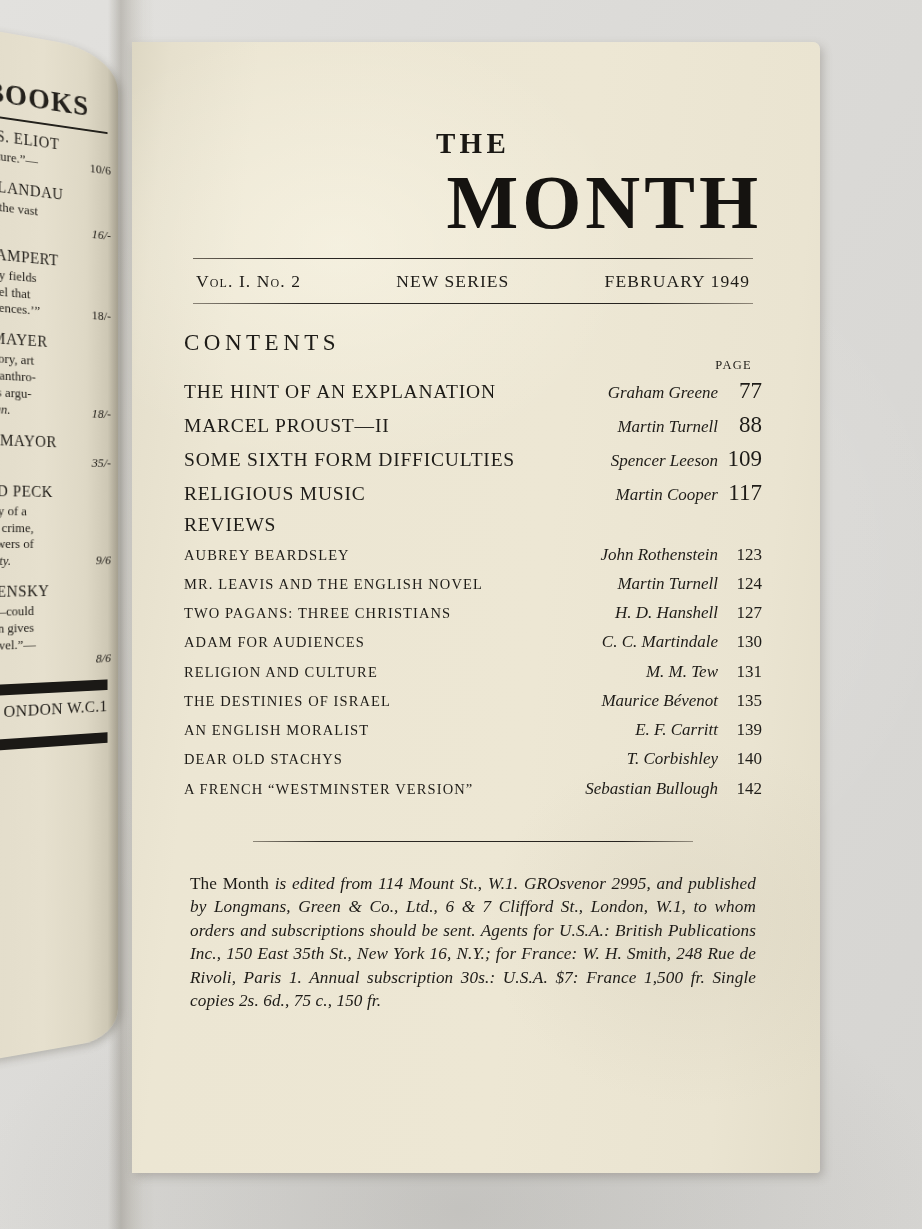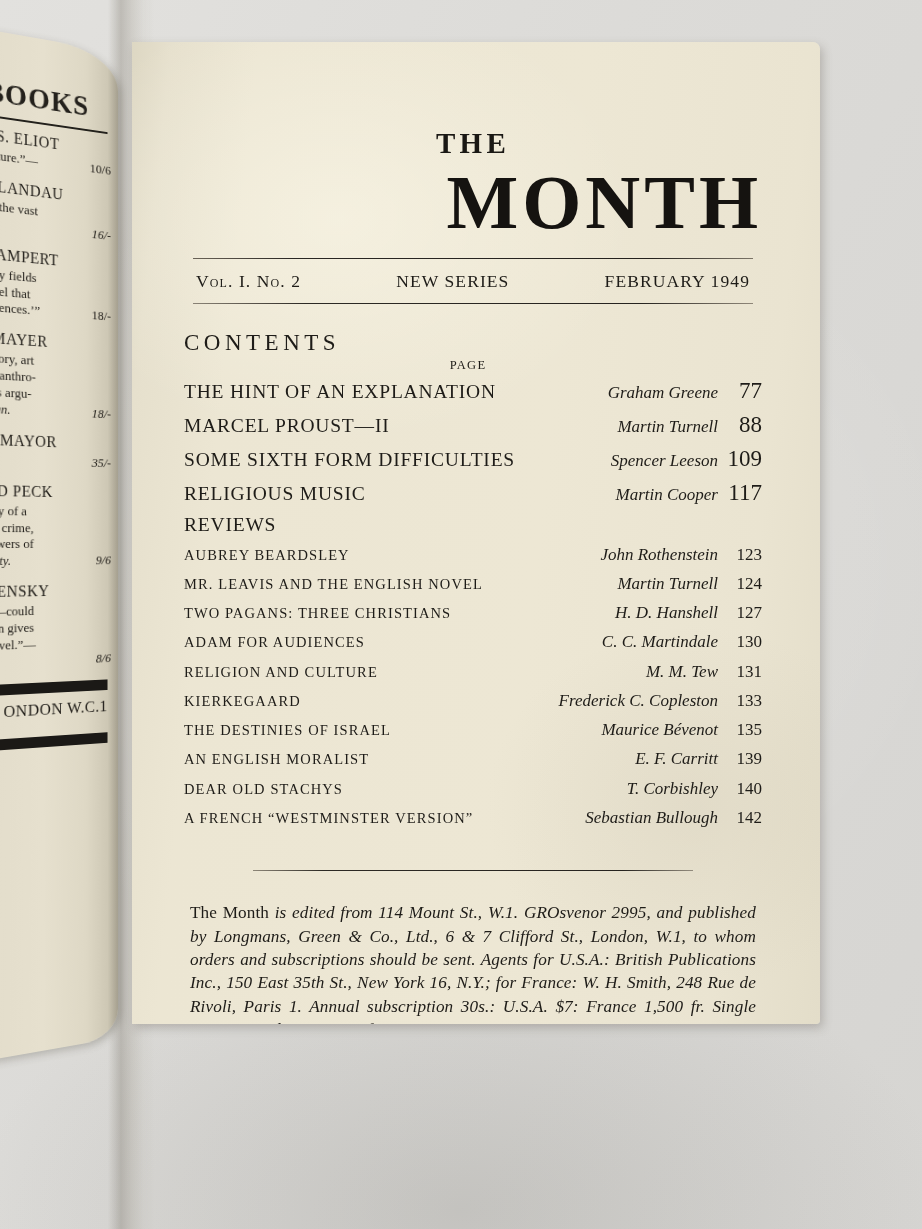"THE" .right-page { height: 982px -> 1131px }
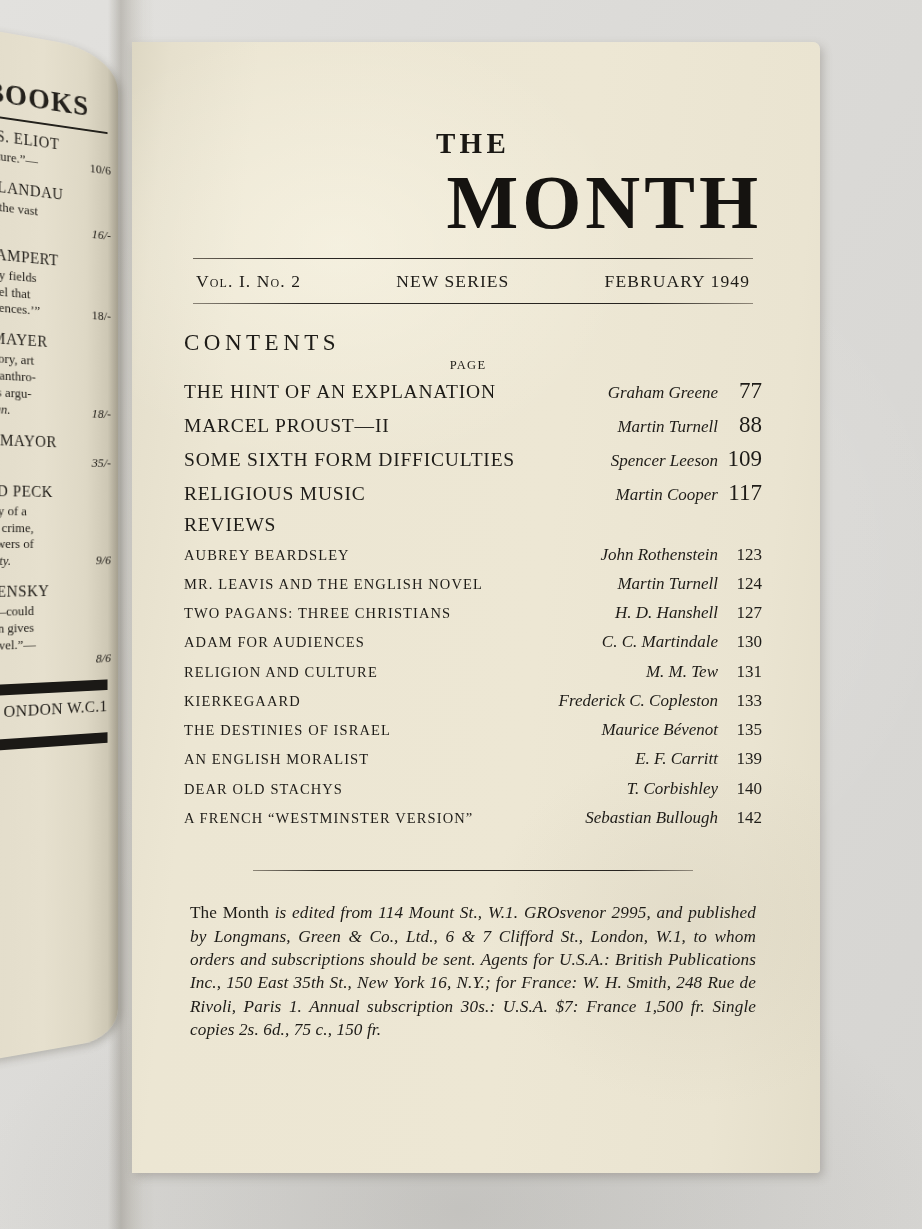"PAGE" .page-col-head { text-align: center -> right }
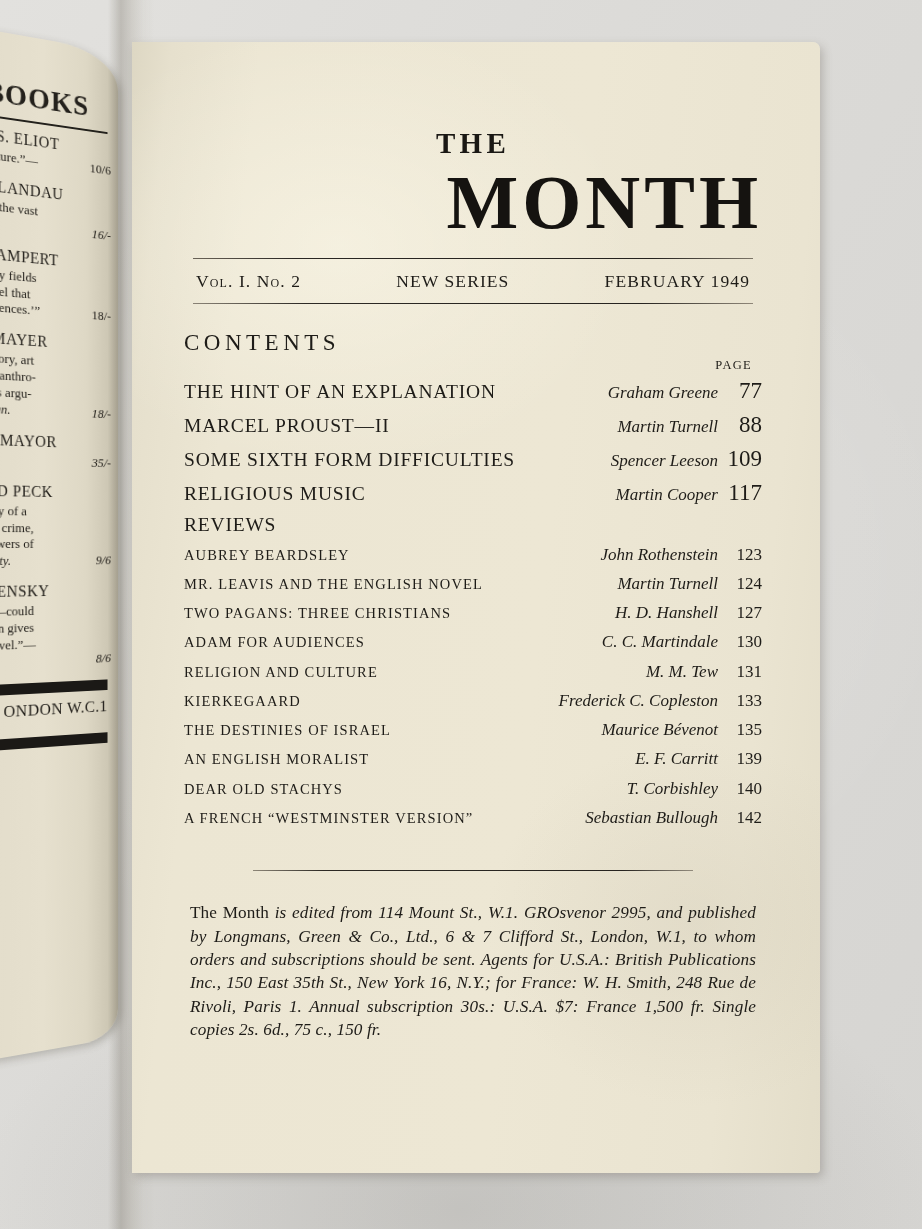"KIERKEGAARD" tr { html: <tr> <td>KIERKEGAARD</td> <td>Frederick C. Copleston</td> <td>133</td> </tr> -> none }
